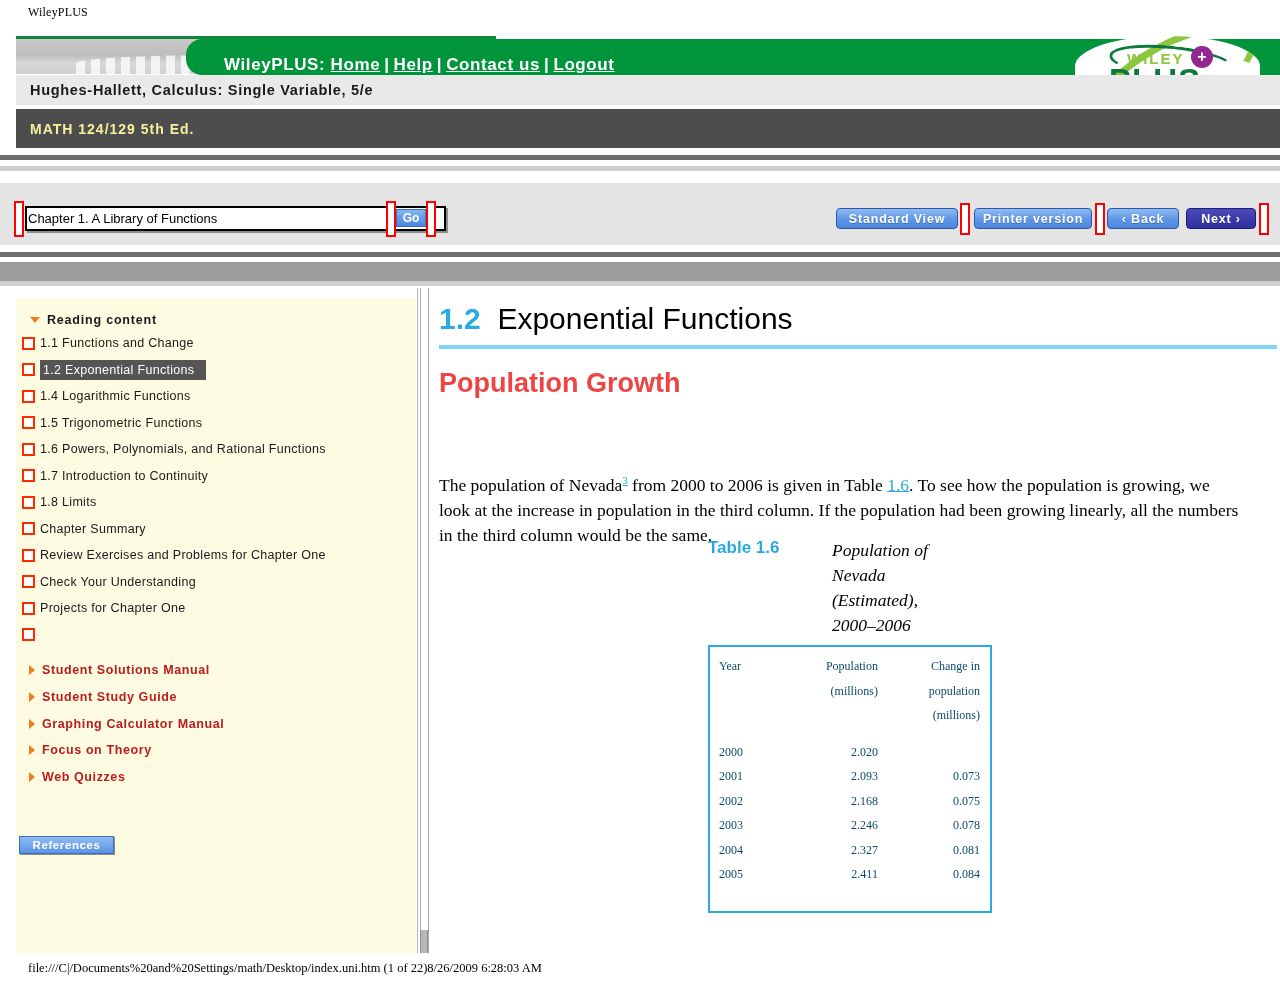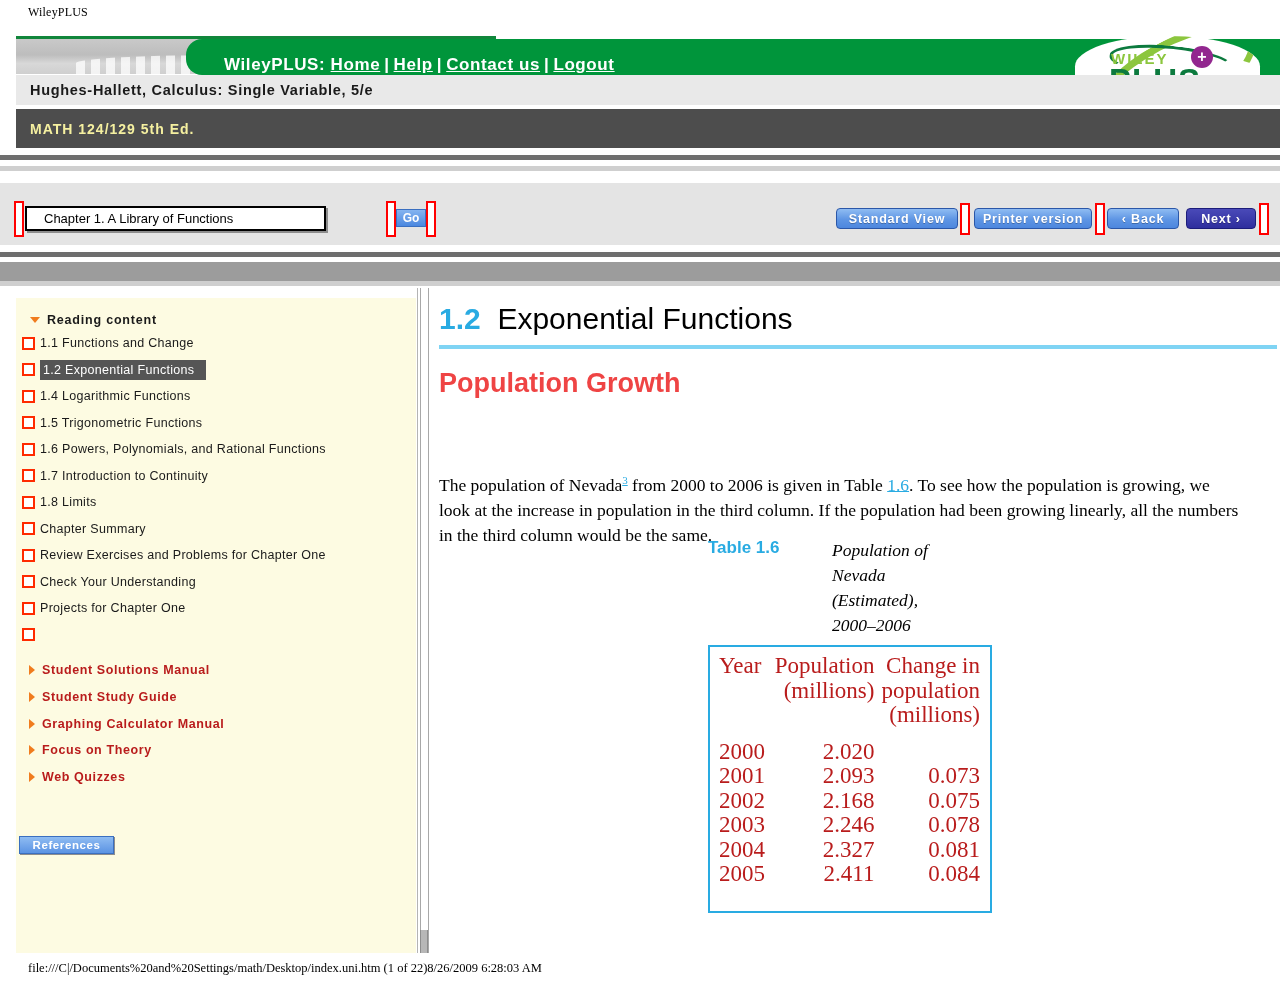"WILEY" .logo-wiley { left: 36px -> 52px }
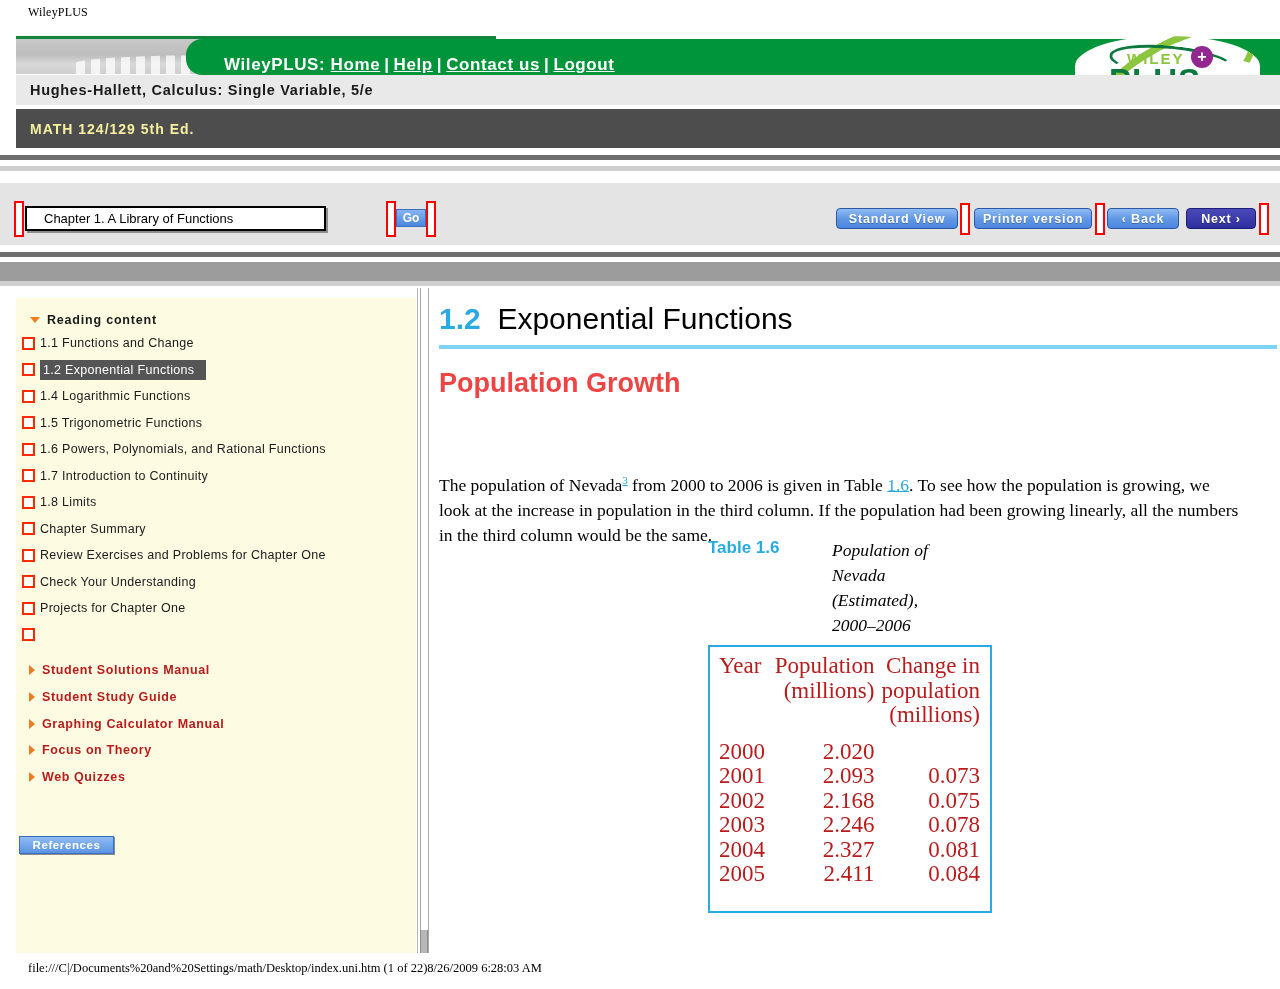"Chapter 1. A Library of" .chapter-select { padding-left: 17px -> 1px; width: 301px -> 421px }
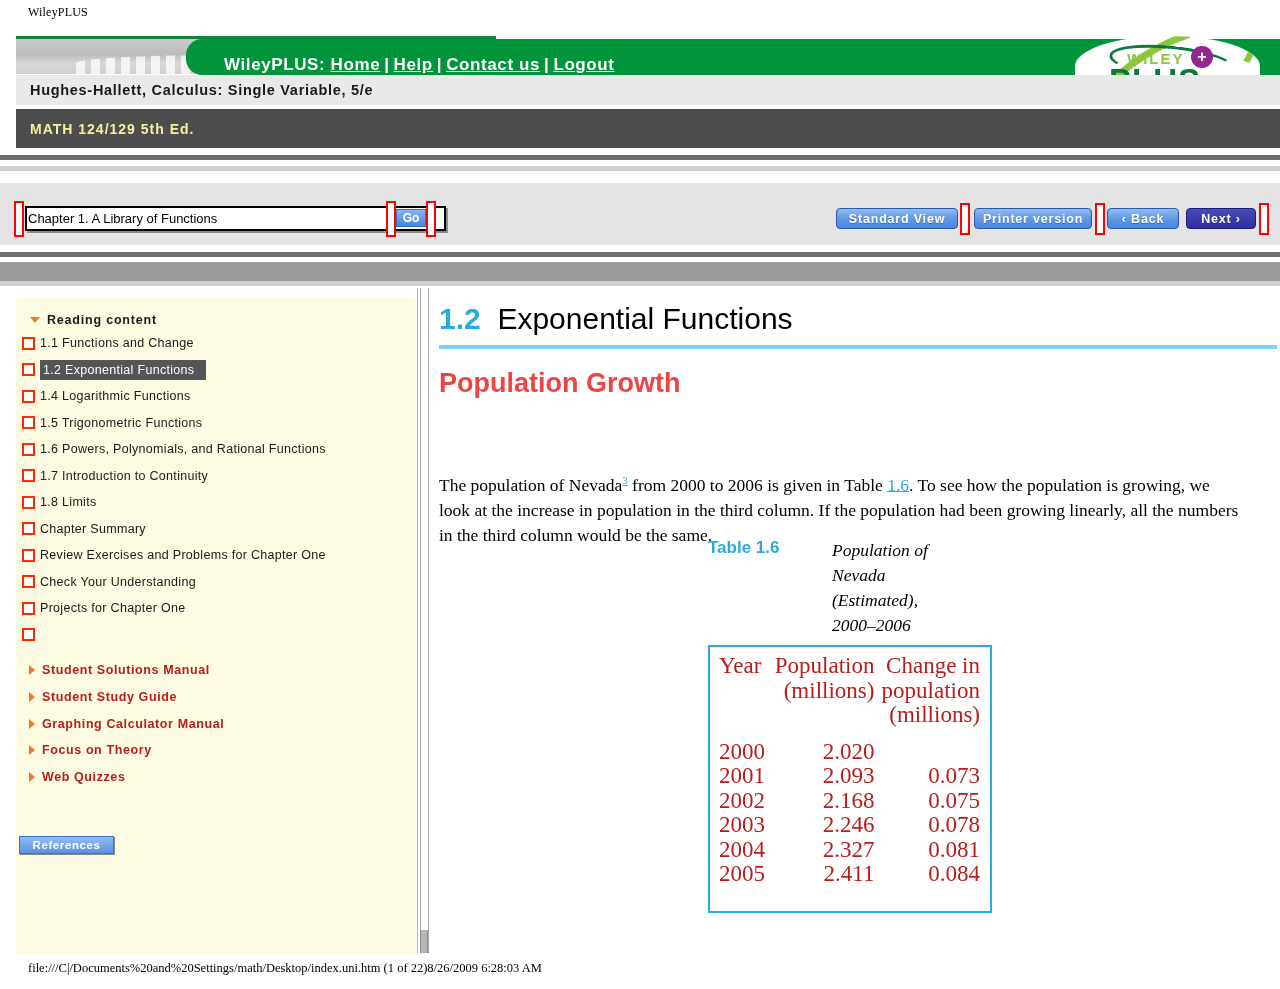"Year" table.data { color: #b91c1c -> #0c4a6e; font-size: 23px -> 12px }
